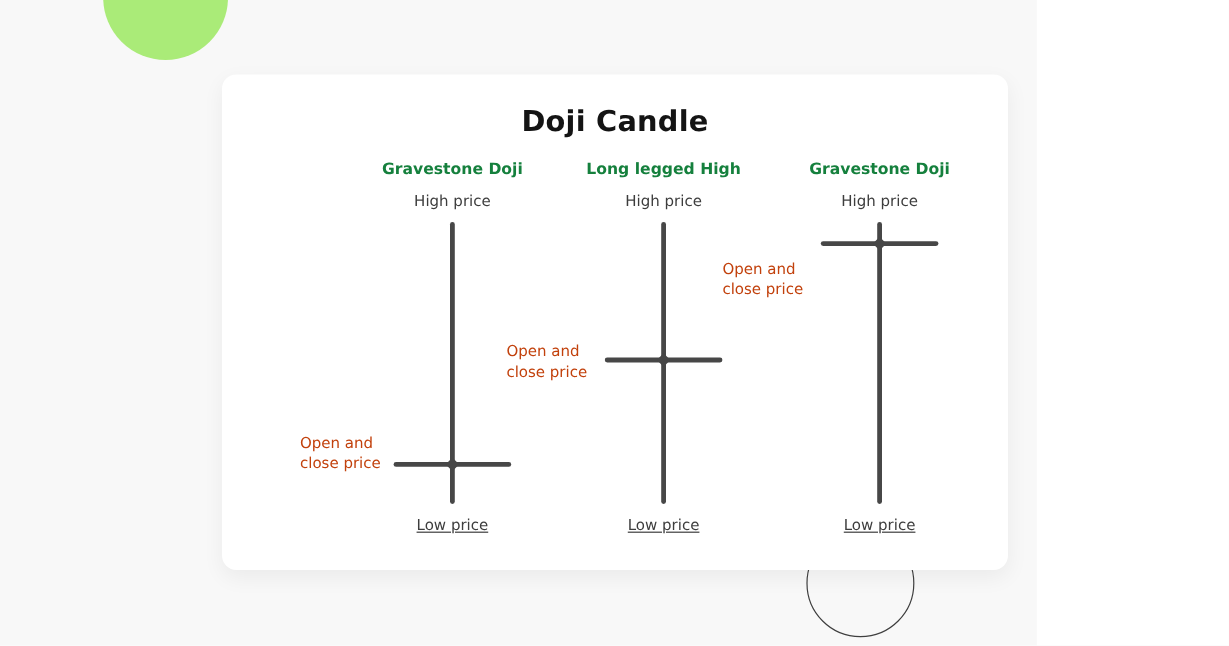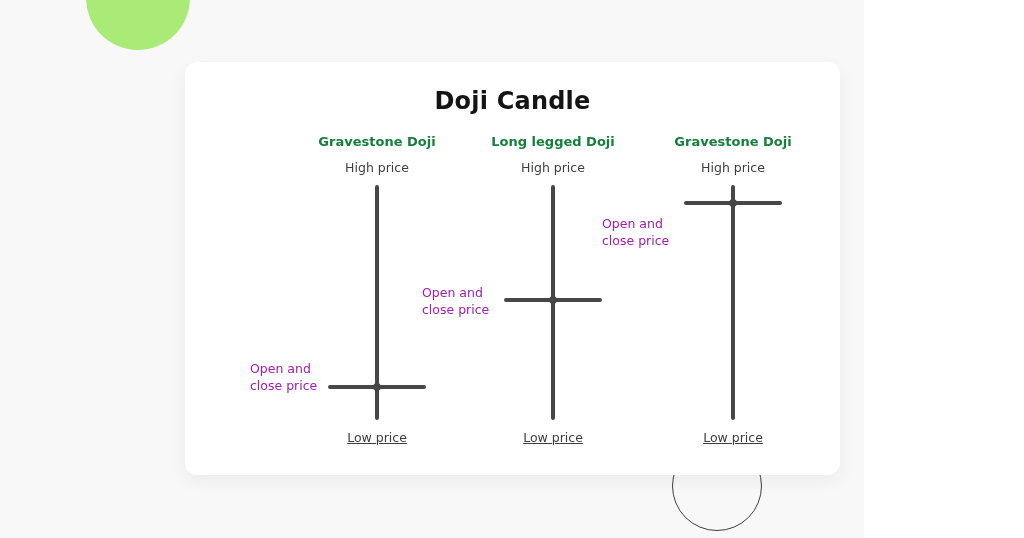"Long legged Doji" div.cname { text: Doji -> High }
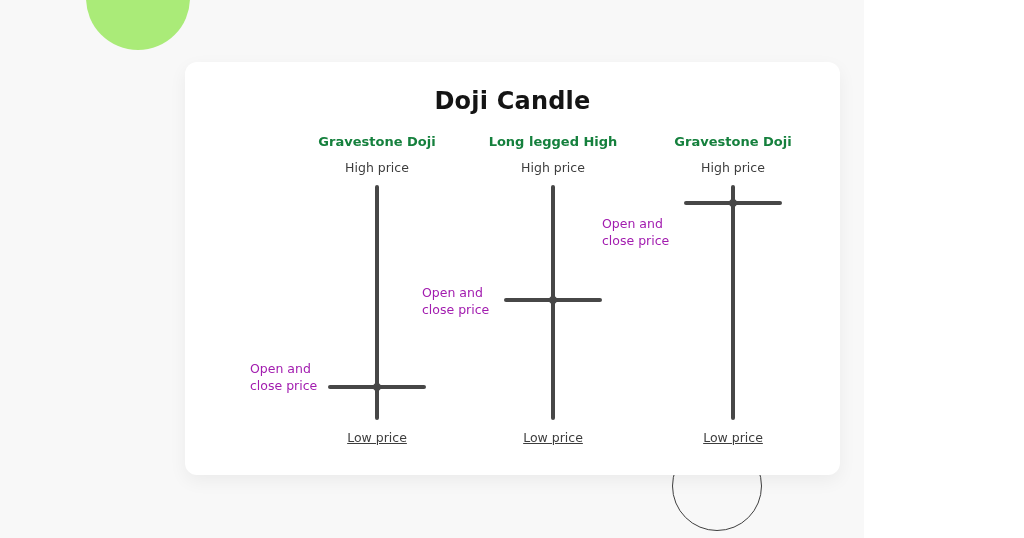"Open and" .oc-label { color: #a21caf -> #c2410c }
